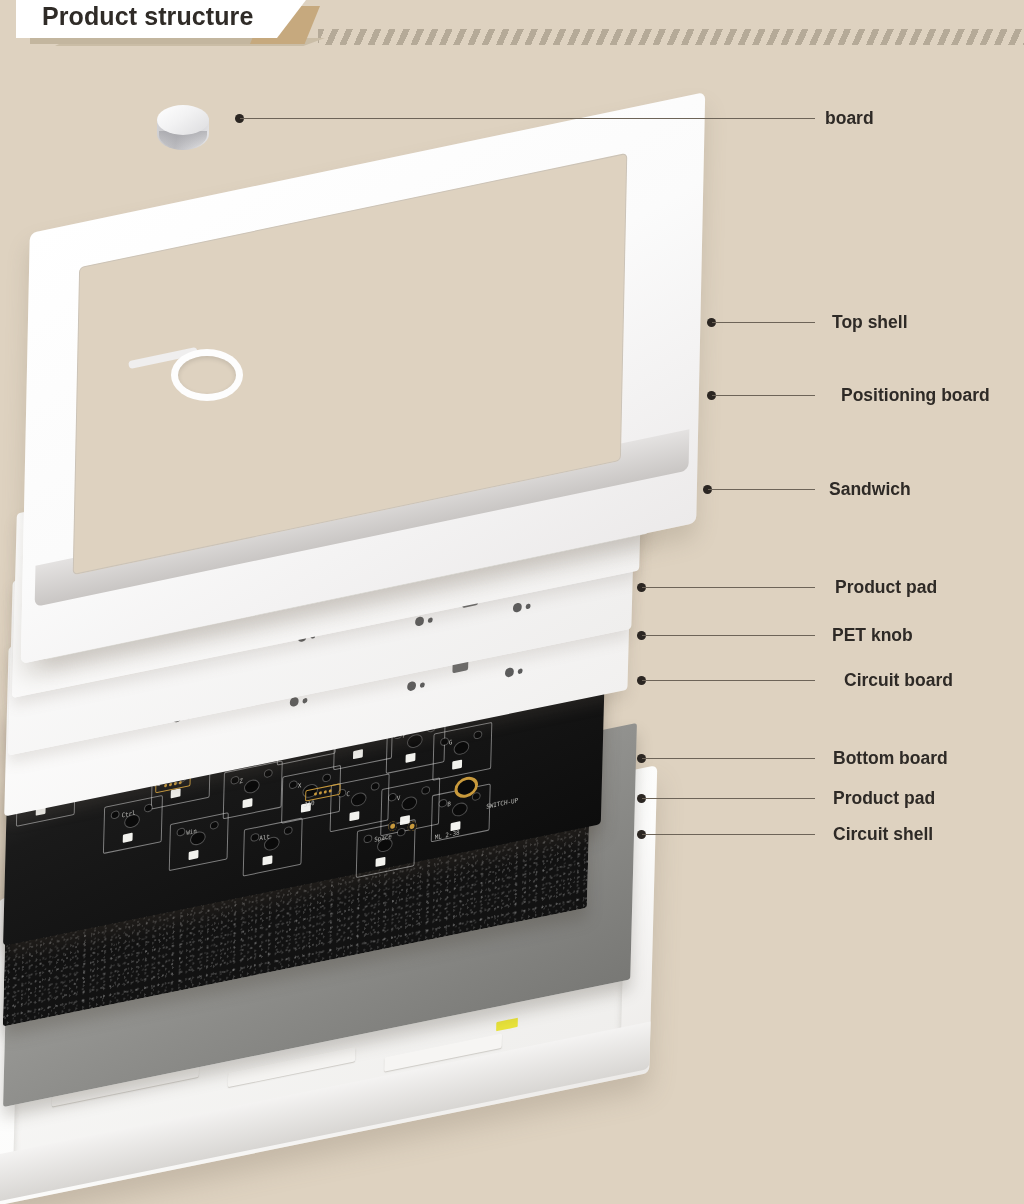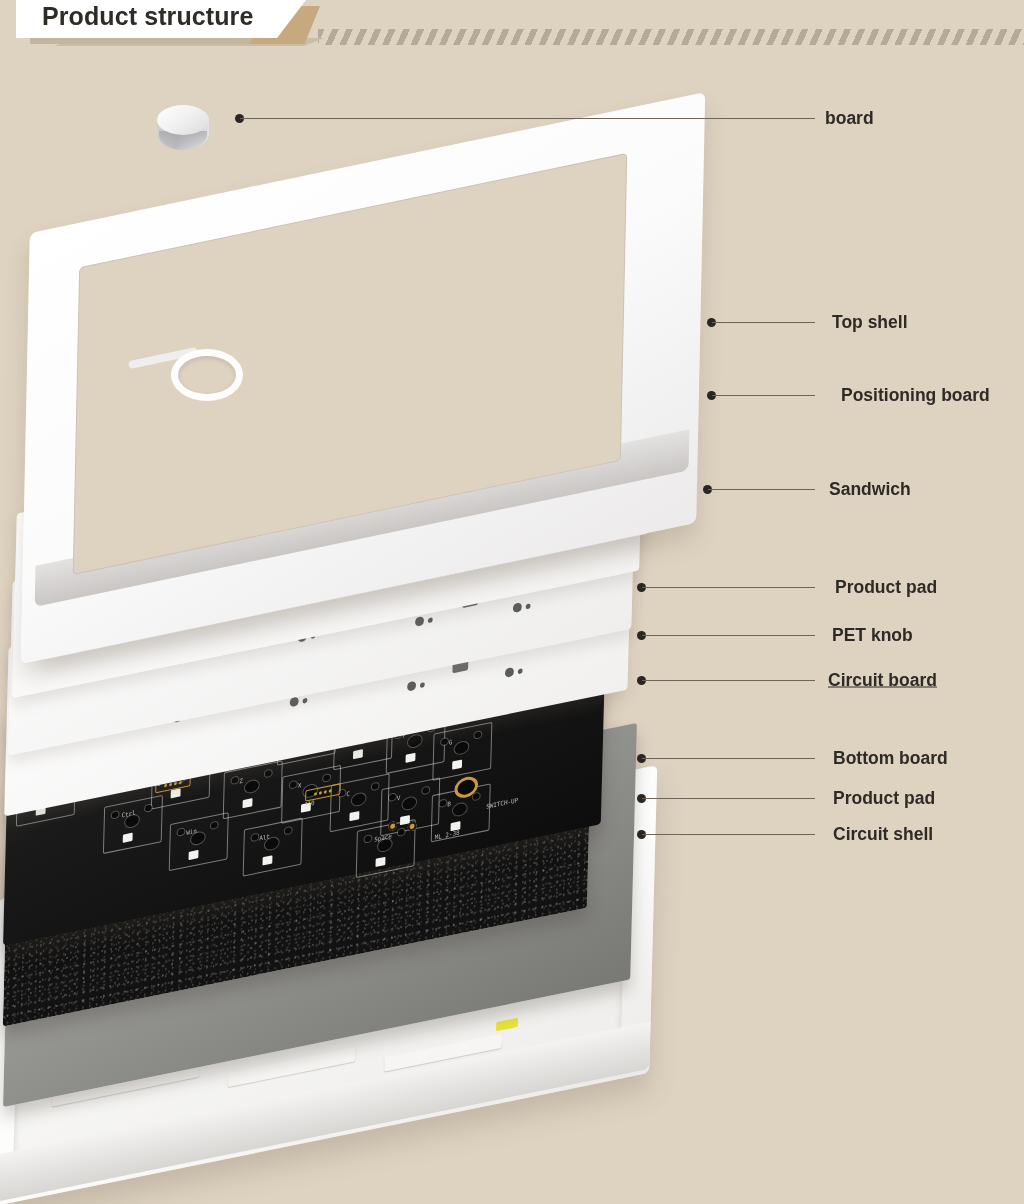"Circuit board" span.ctext { left: 191px -> 207px; text-decoration: underline -> none }
